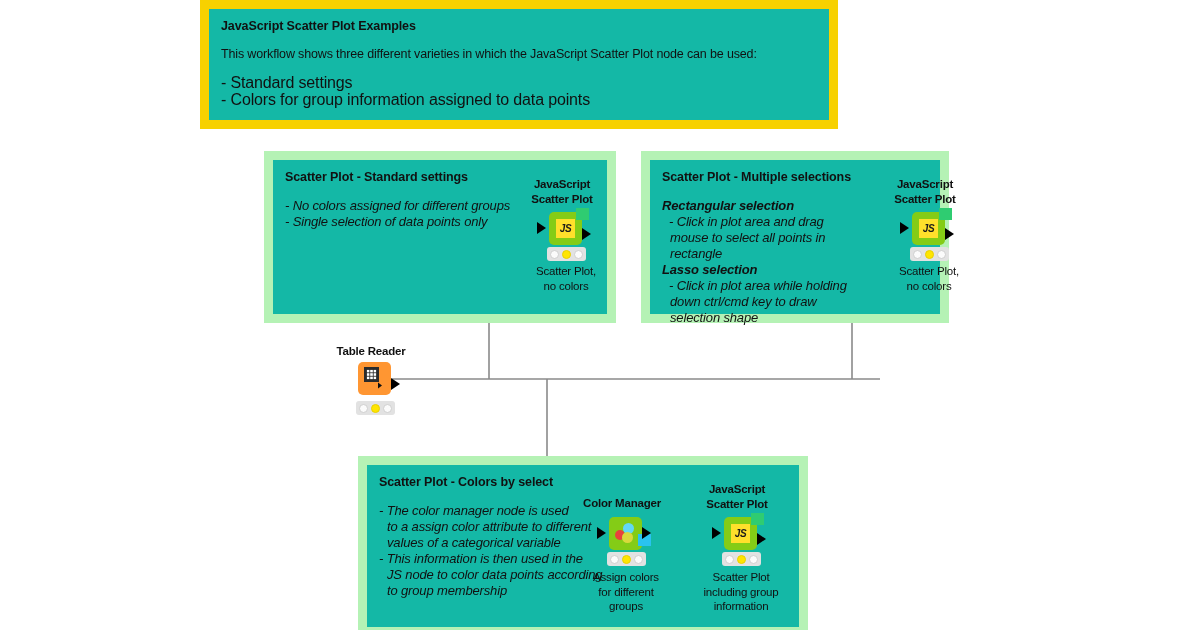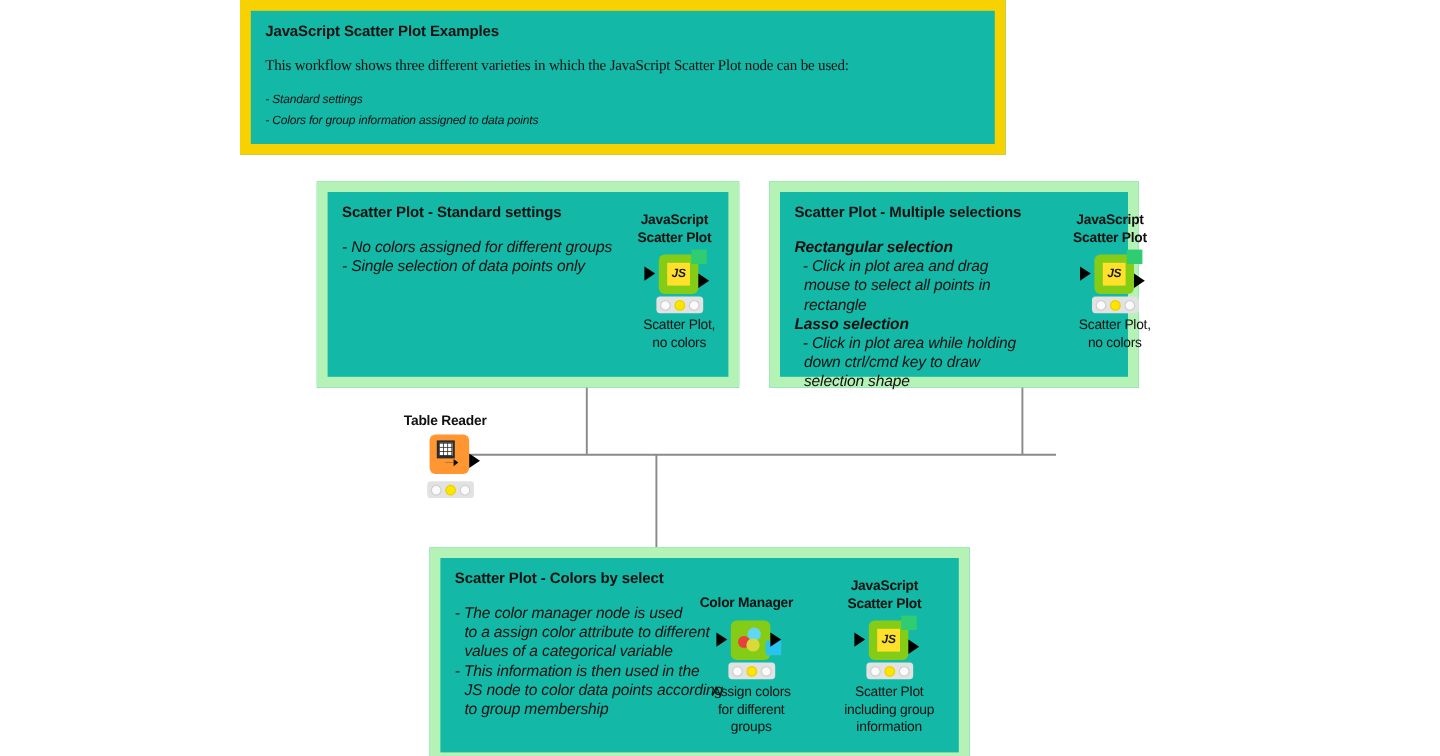"This workflow shows three different" .anno-para { font-family: Liberation Serif, serif -> none }
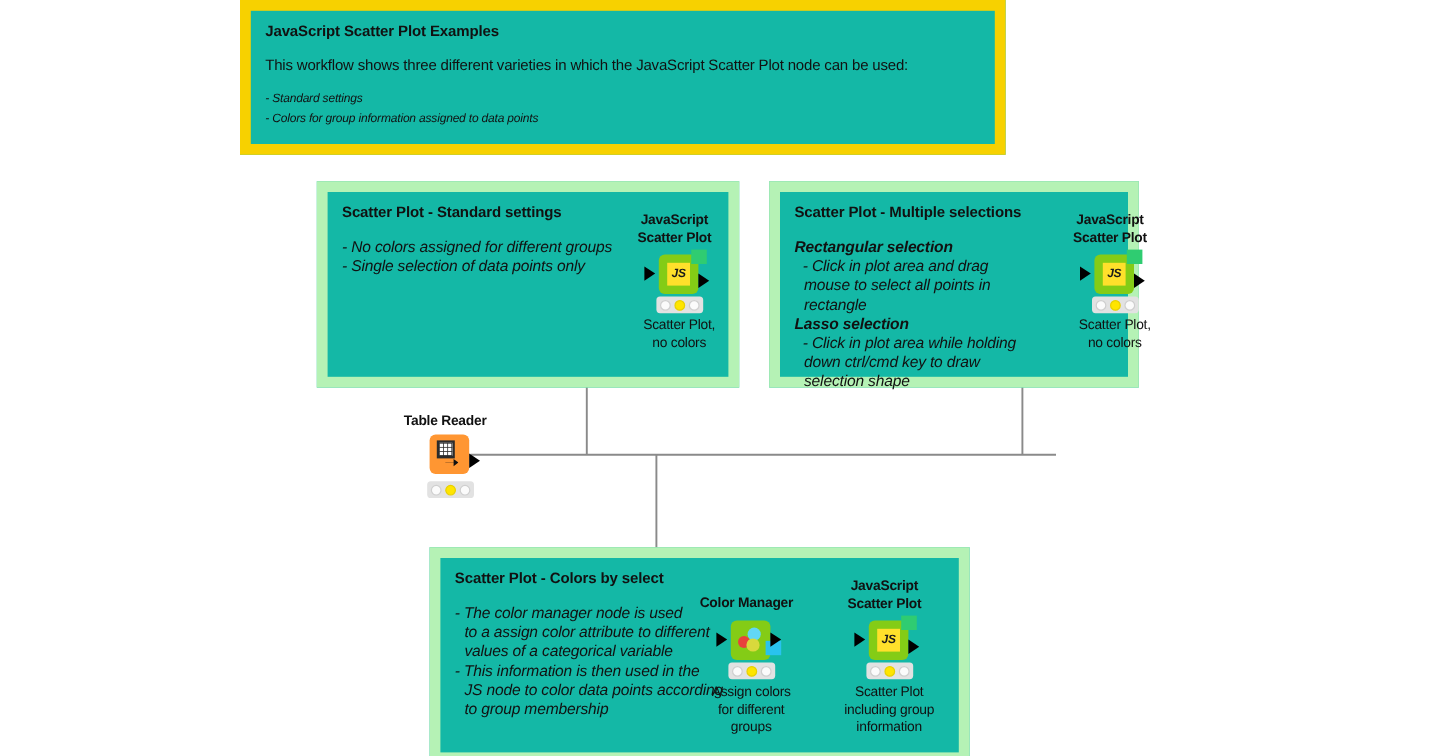"- Standard settings" .anno-list { font-size: 10px -> 16px; font-style: italic -> none }
